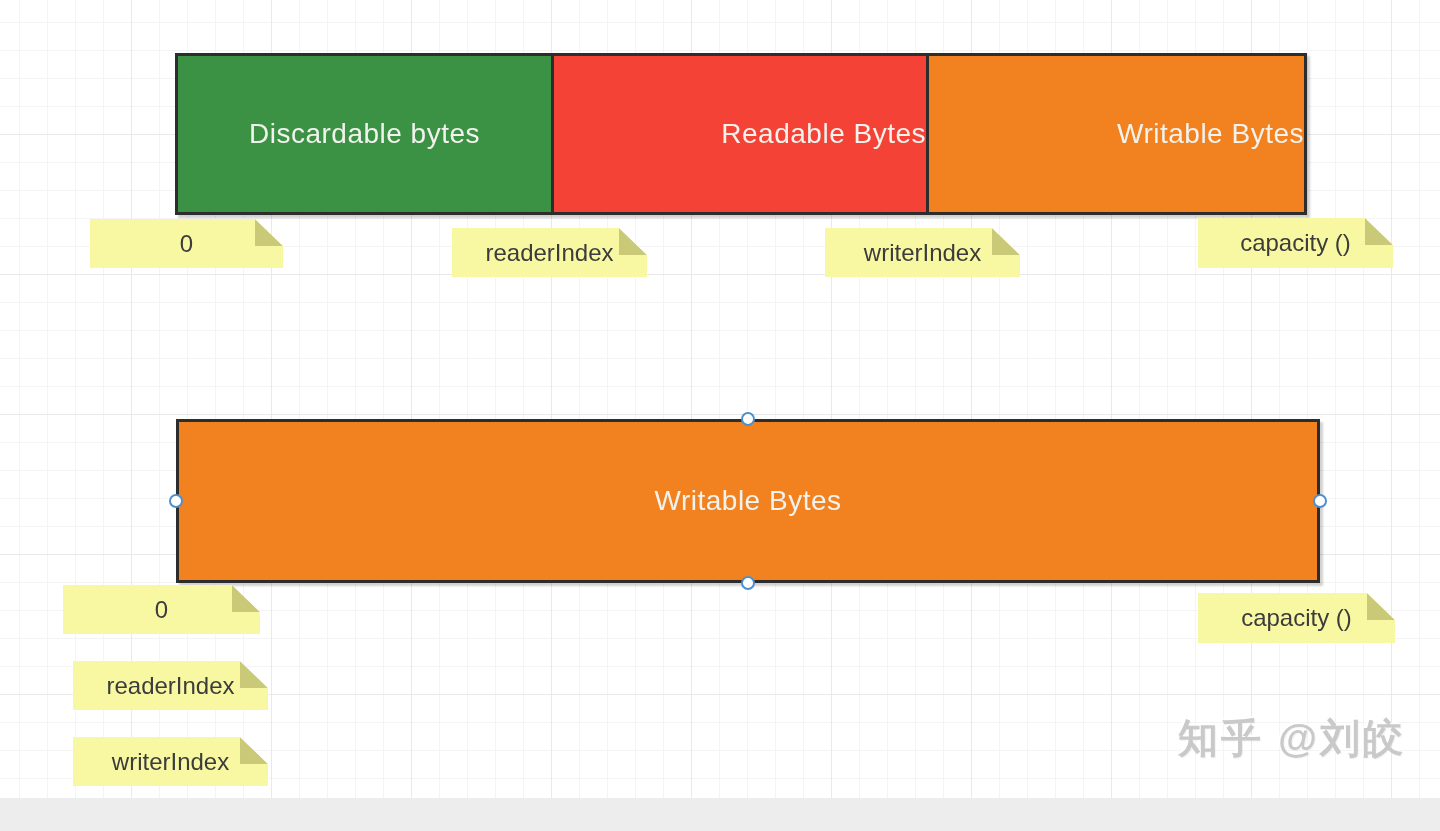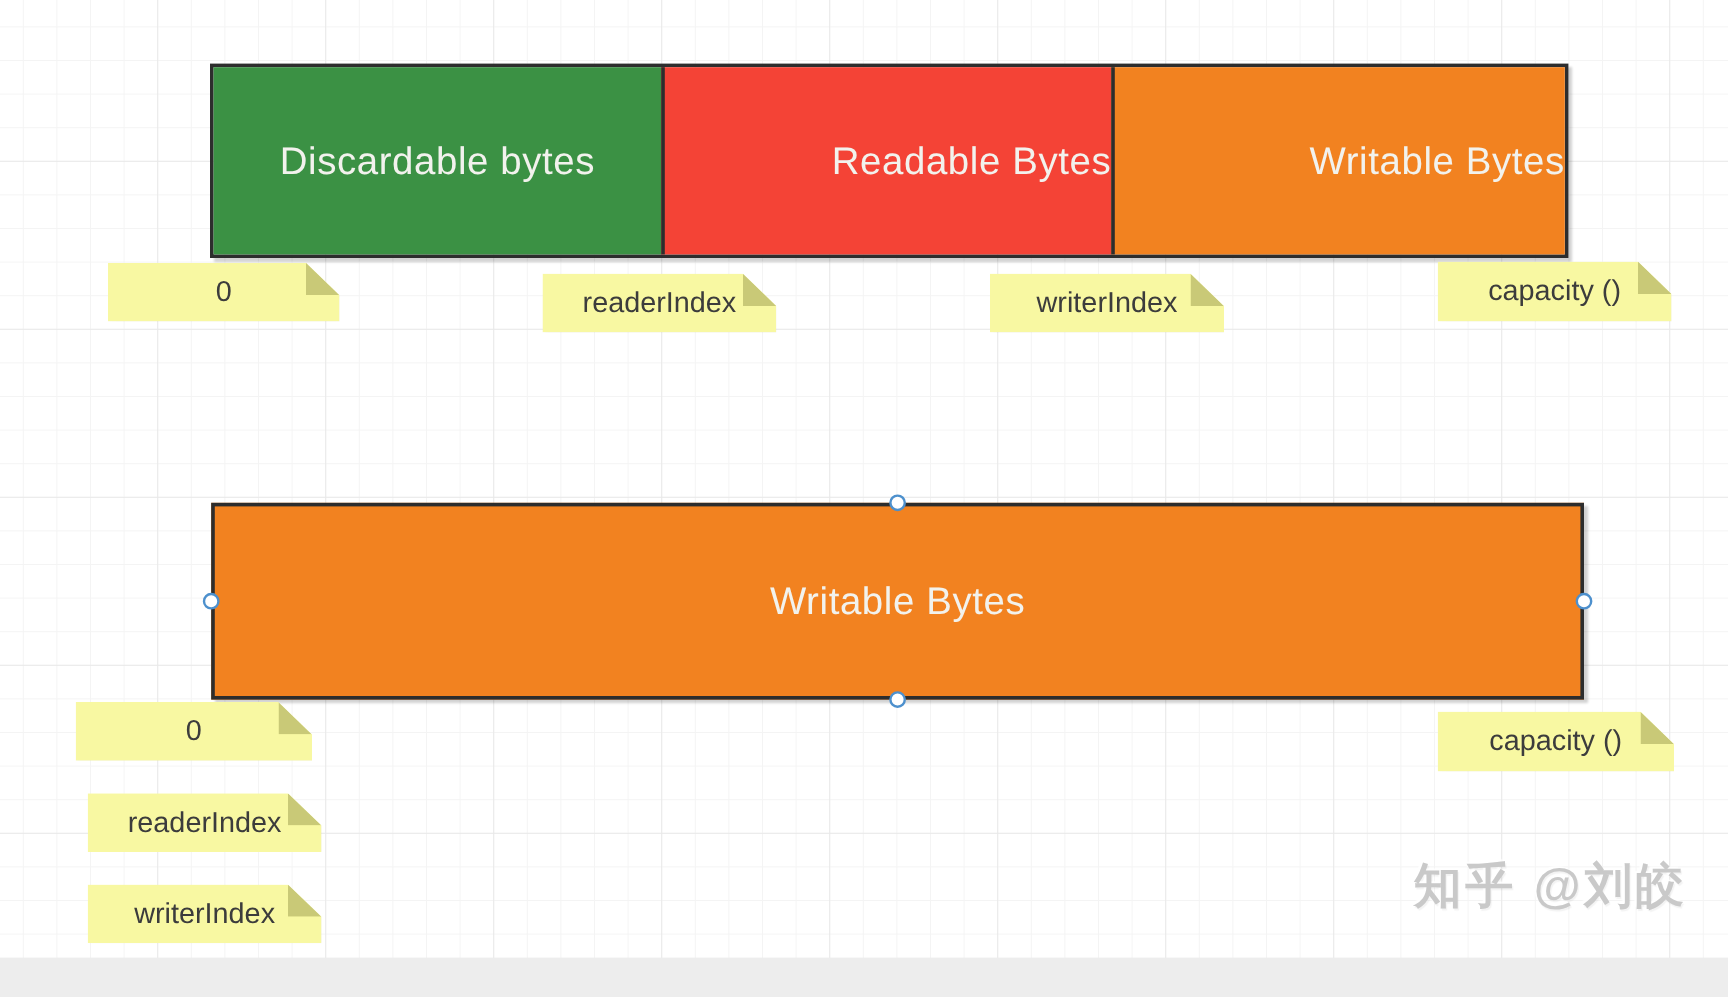"Discardable bytes" .seg-label { font-size: 32px -> 28px }
